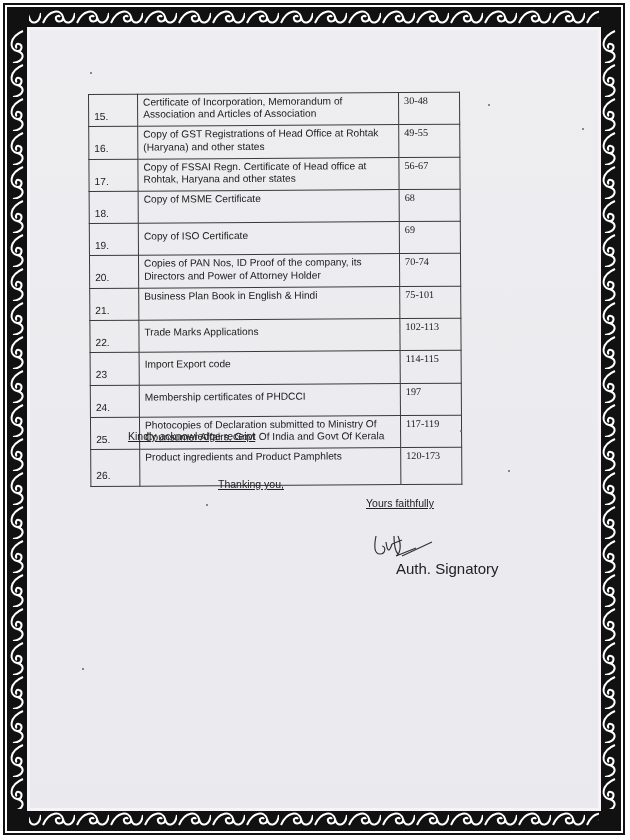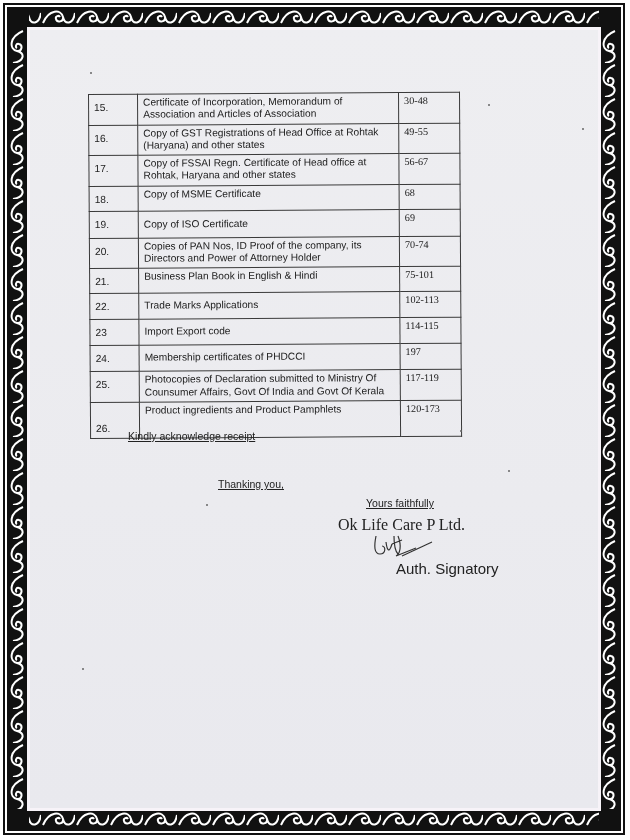"15." .doc-table td.num { padding-top: 7px -> 16px }
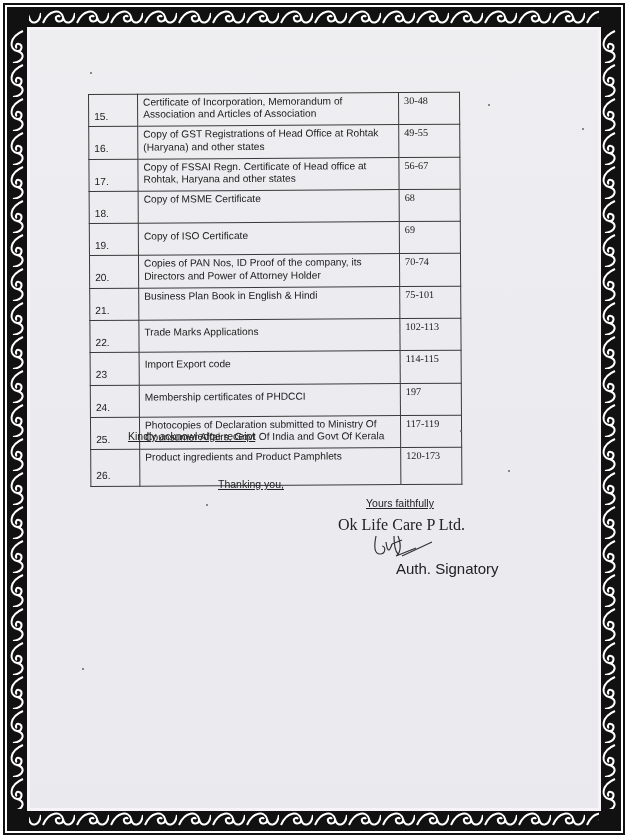"Ok Life Care P Ltd." div.company { html: <div>Ok Life Care P Ltd.</div> -> none }
